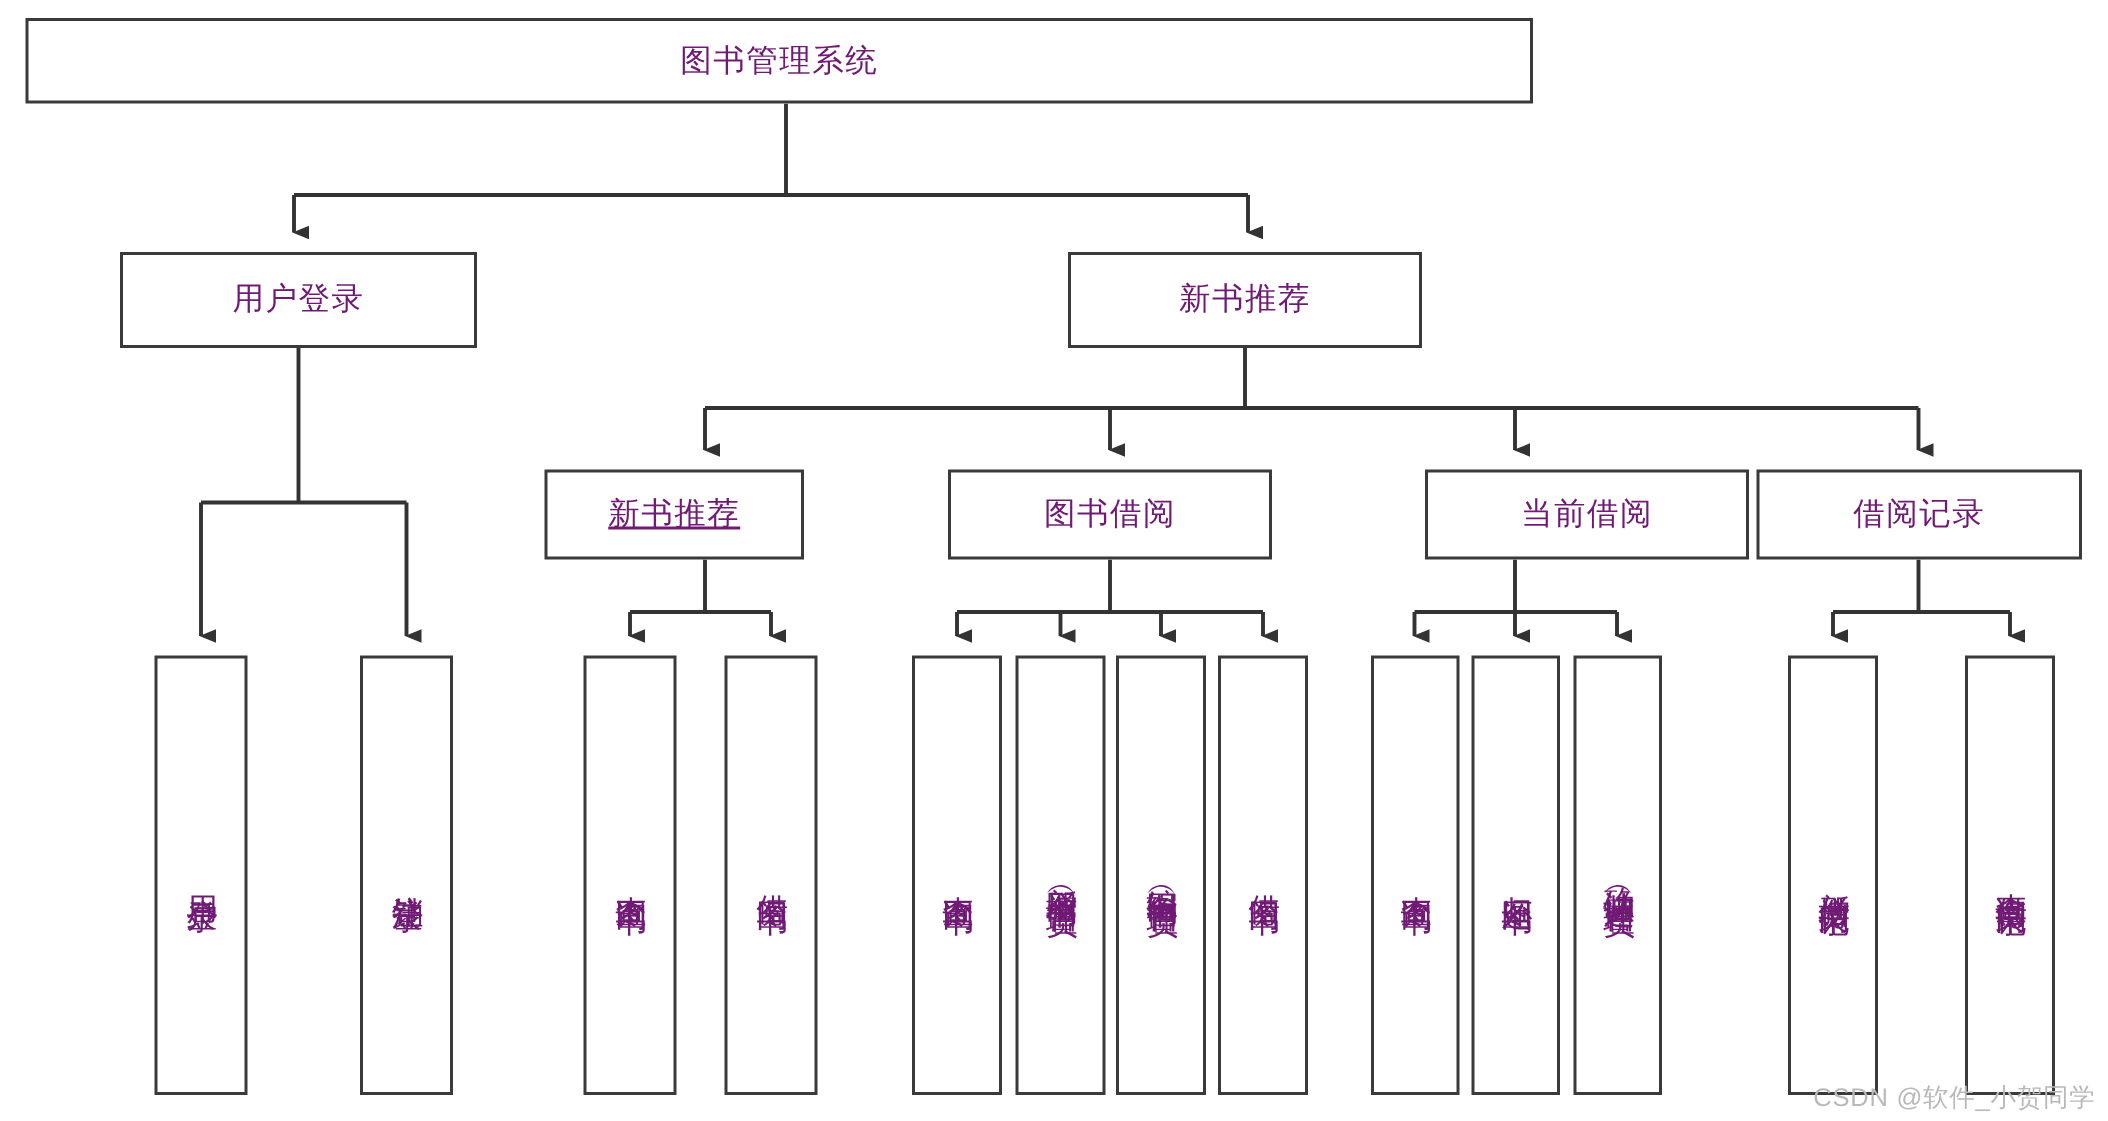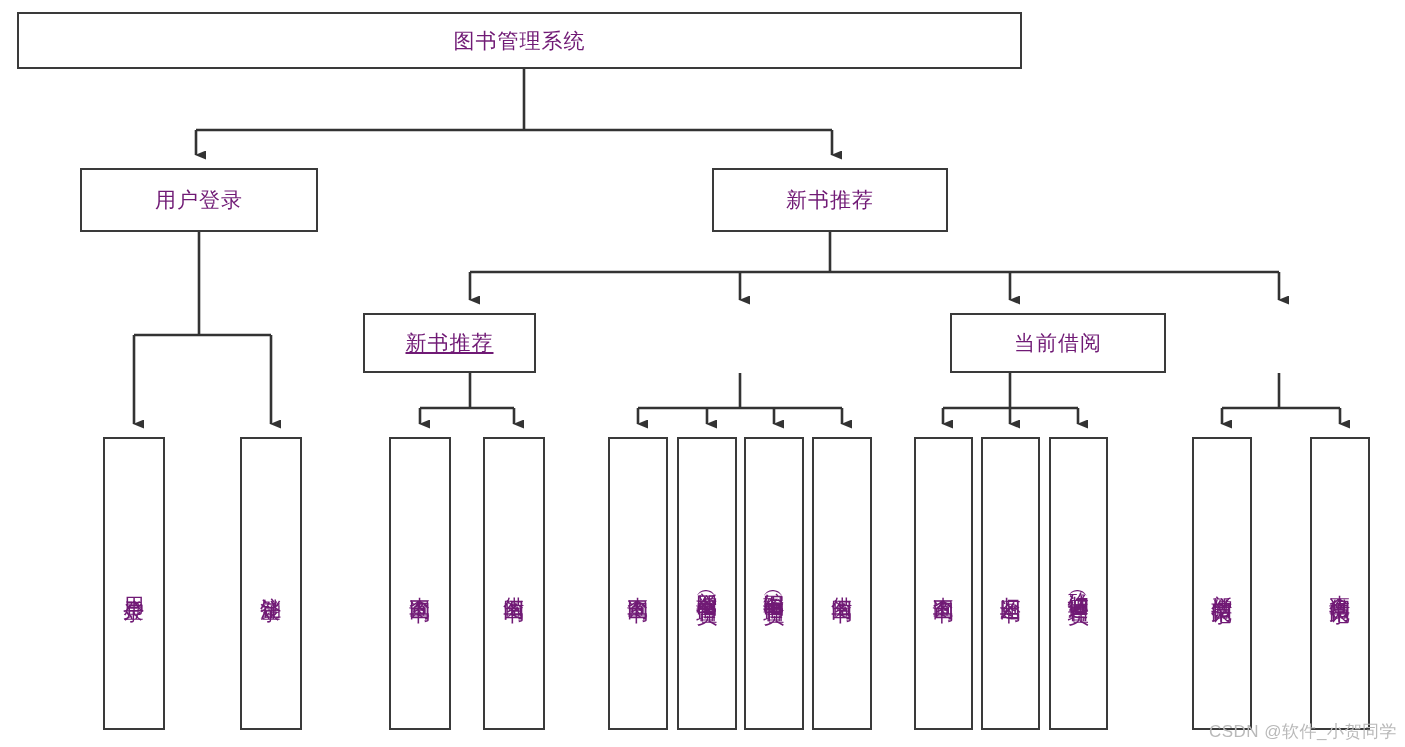"图书借阅" div.node { html: none -> <div>图书借阅</div> }
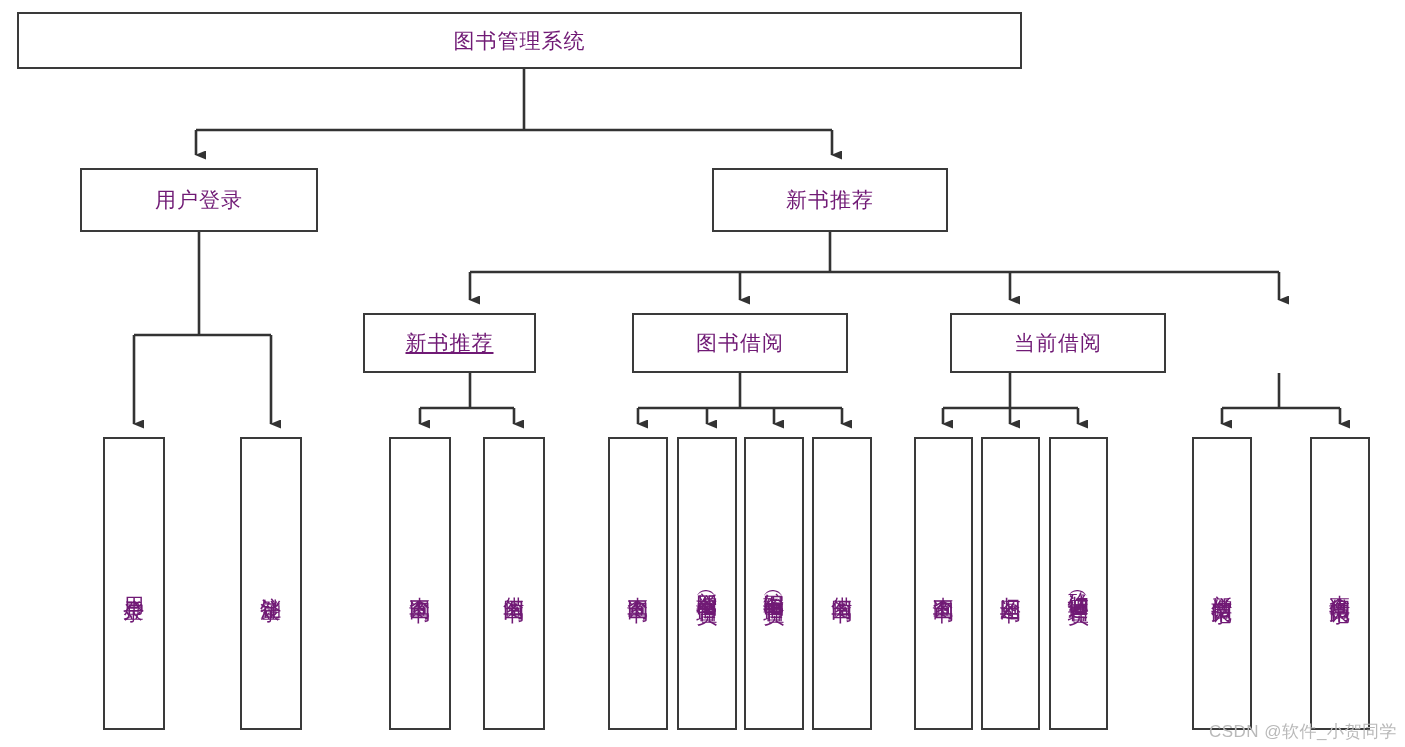"借阅记录" div.node { html: none -> <div>借阅记录</div> }
